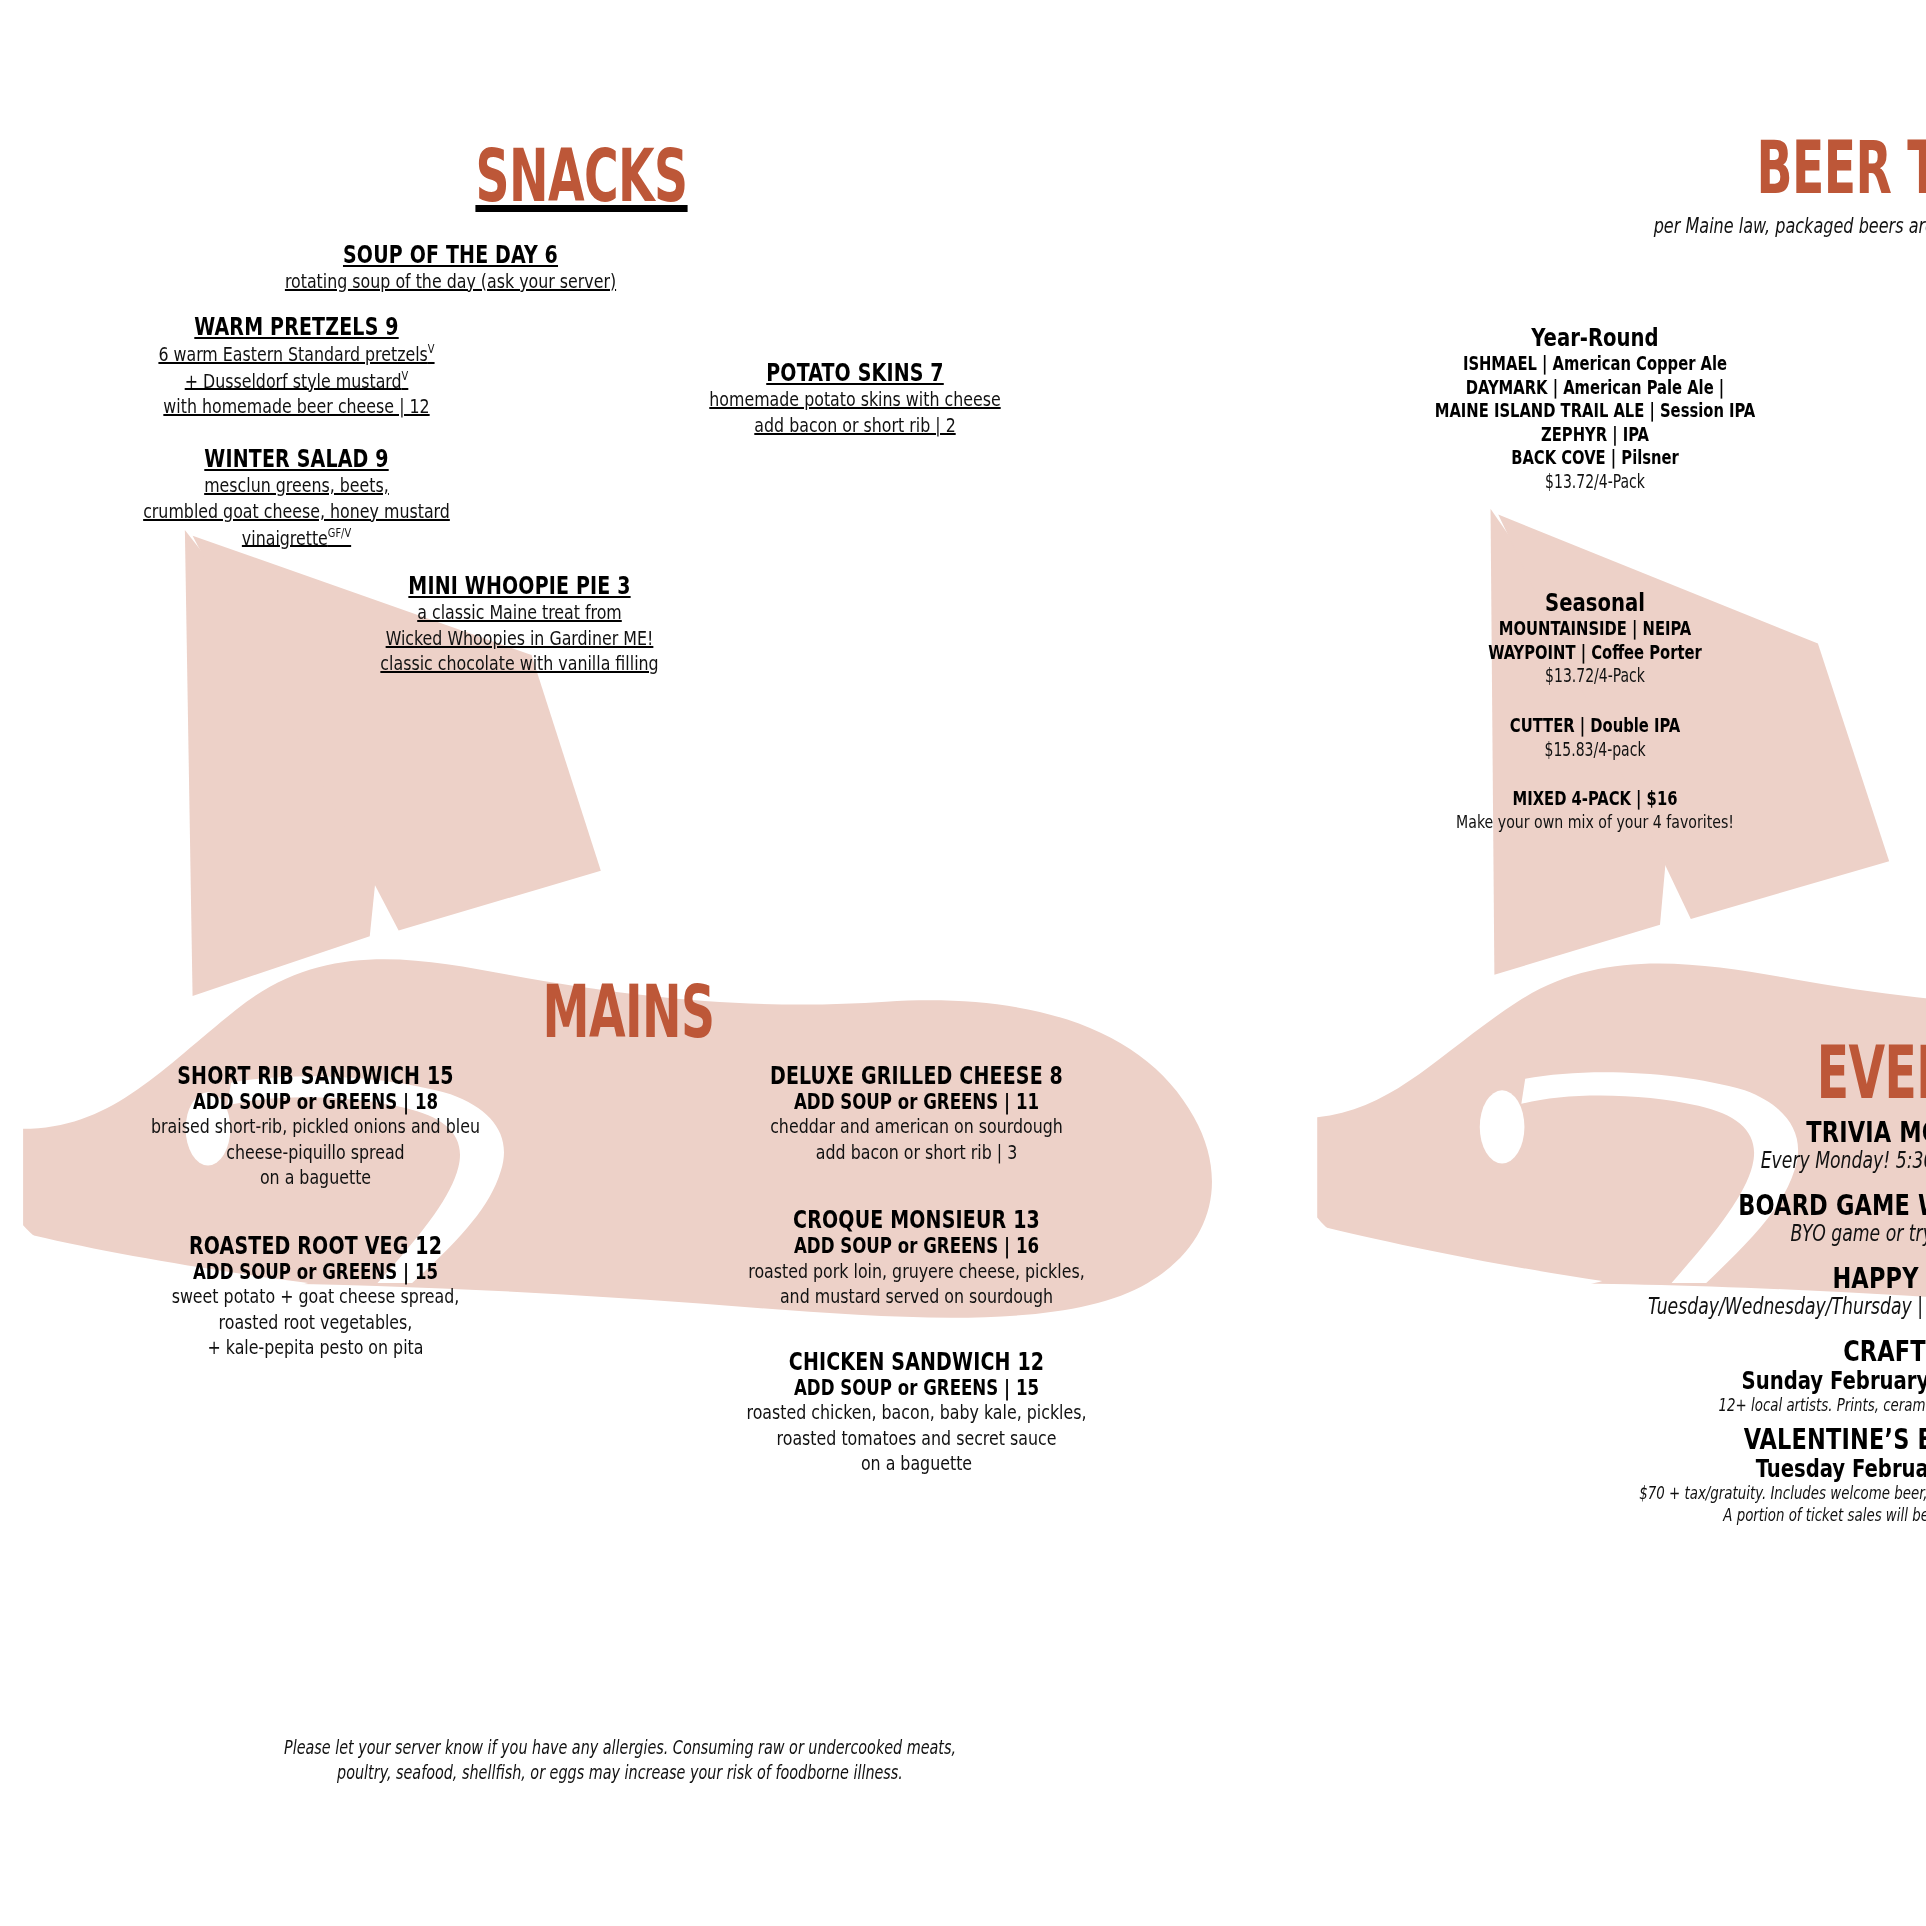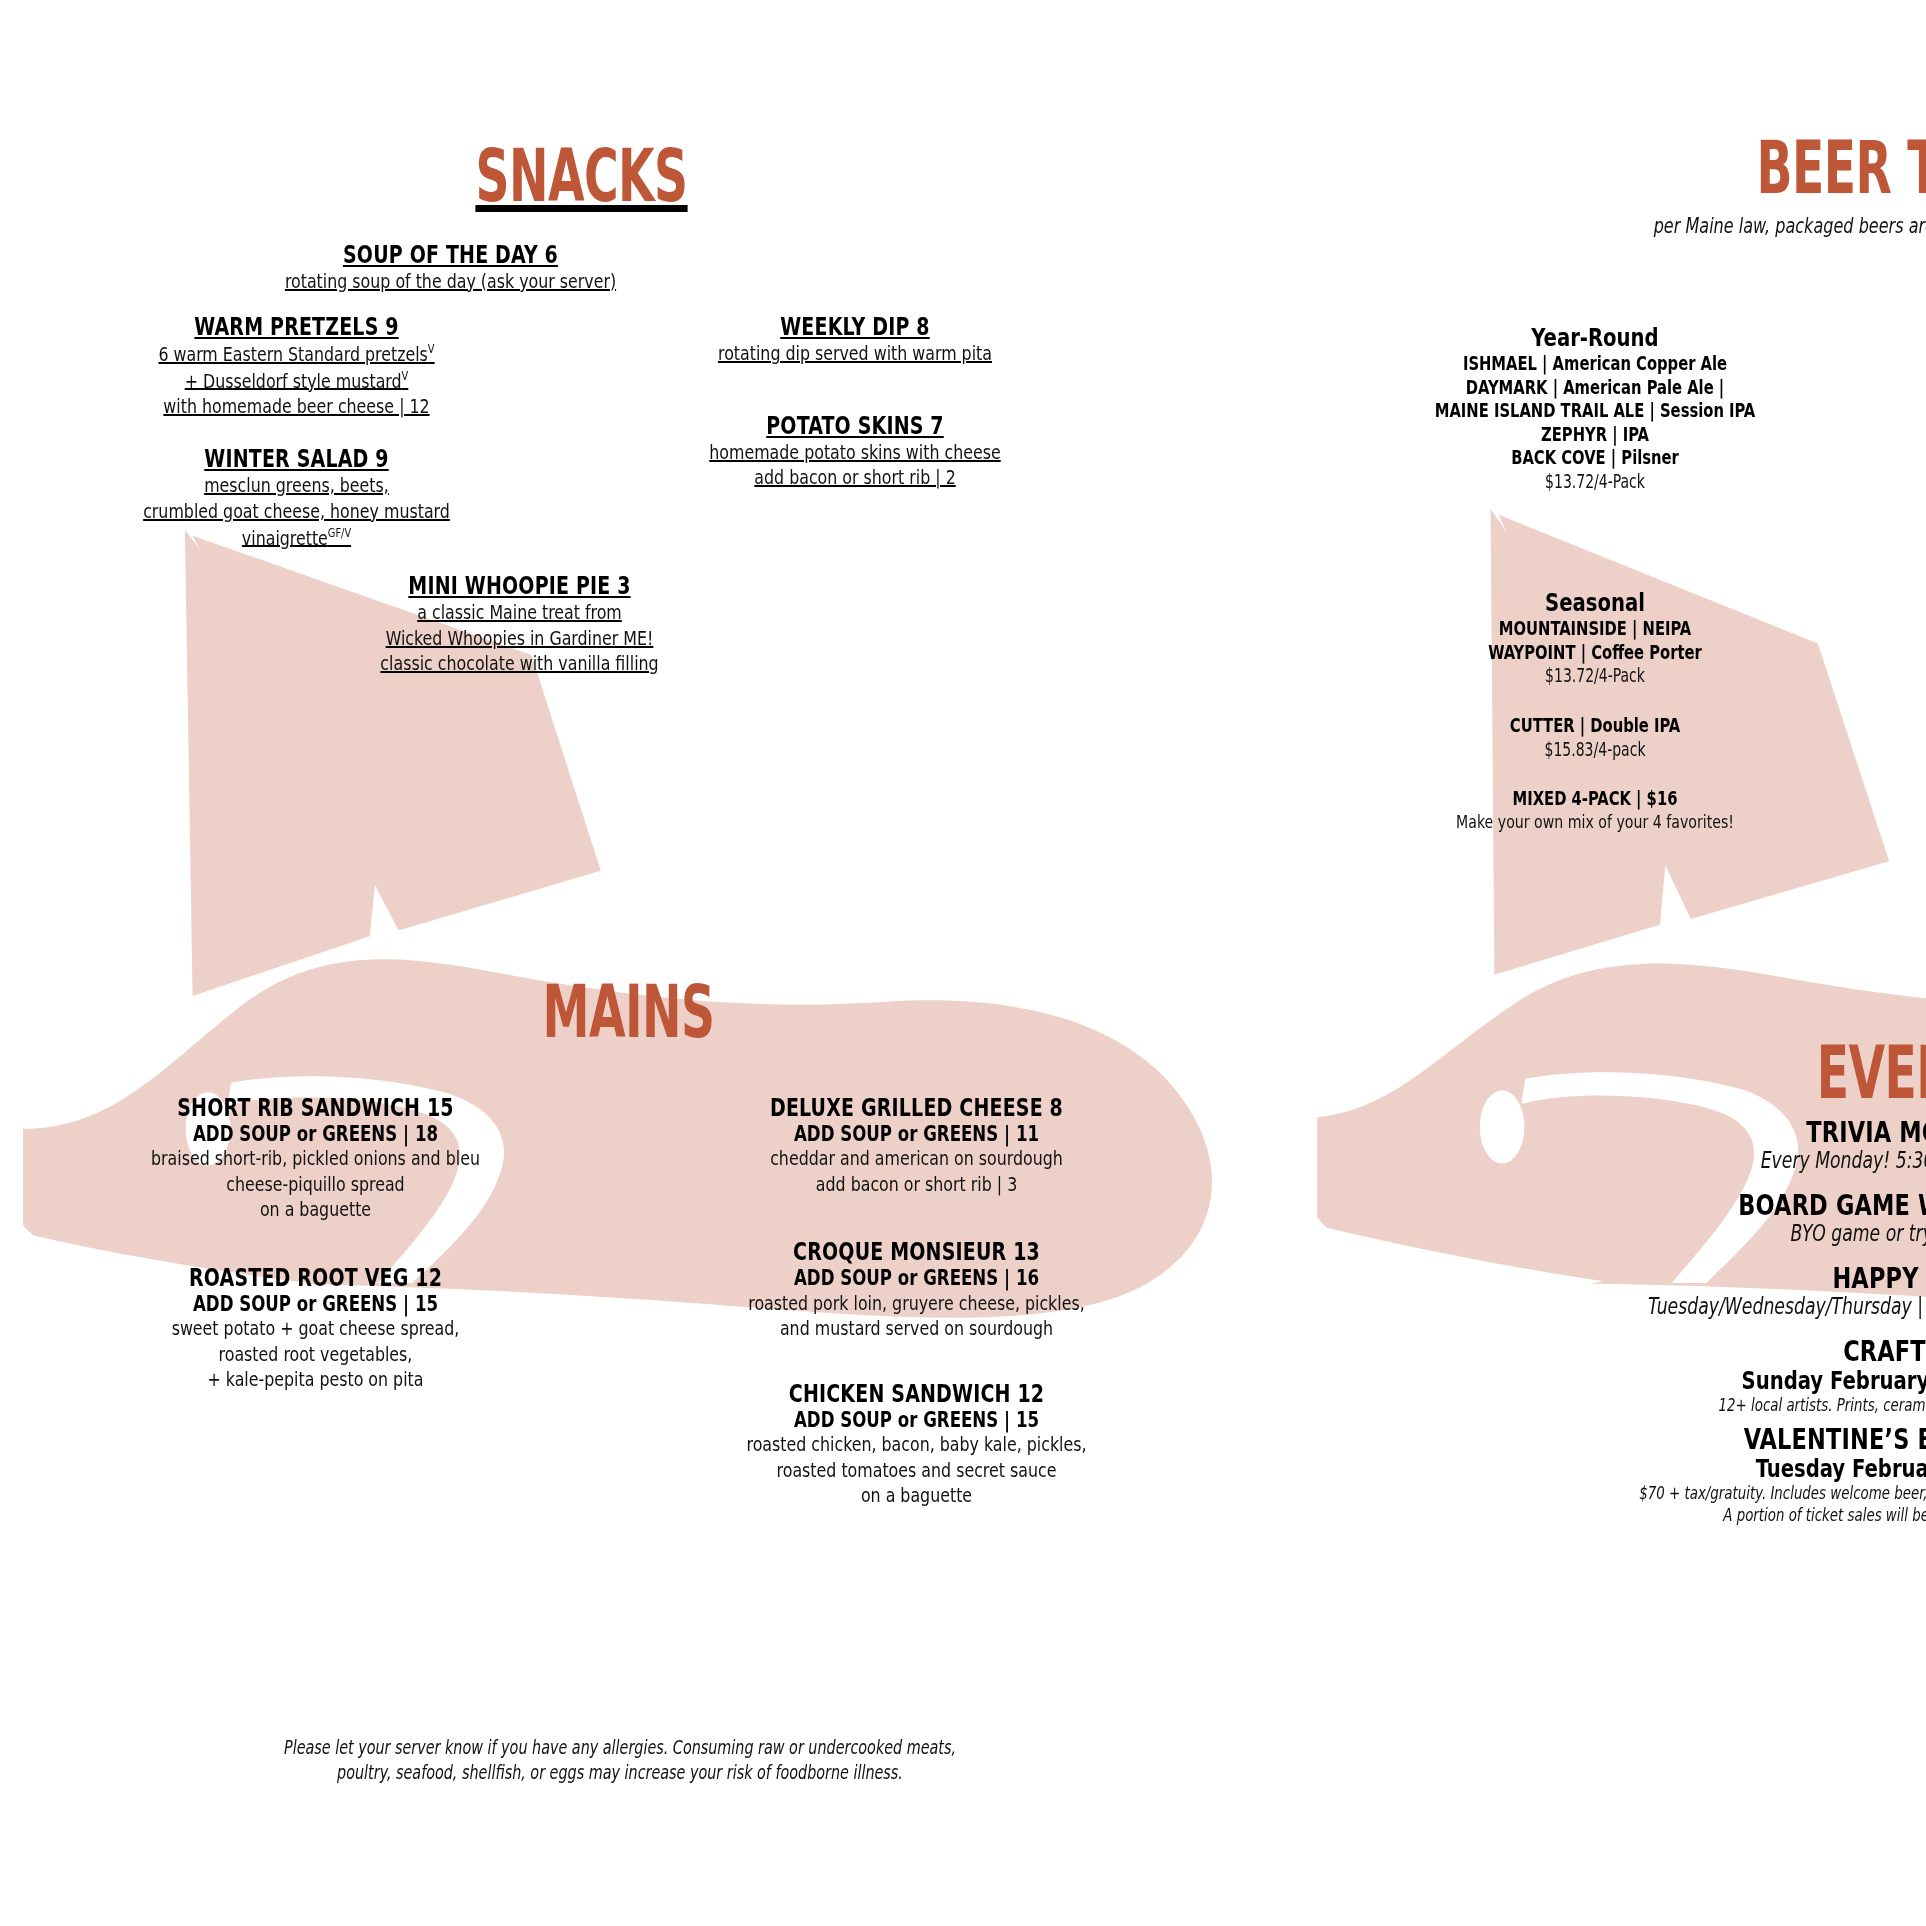"WEEKLY DIP 8" div.item { html: <div> <div>WEEKLY DIP 8</div> <div>rotating dip served with warm pita</div> </div> -> none }
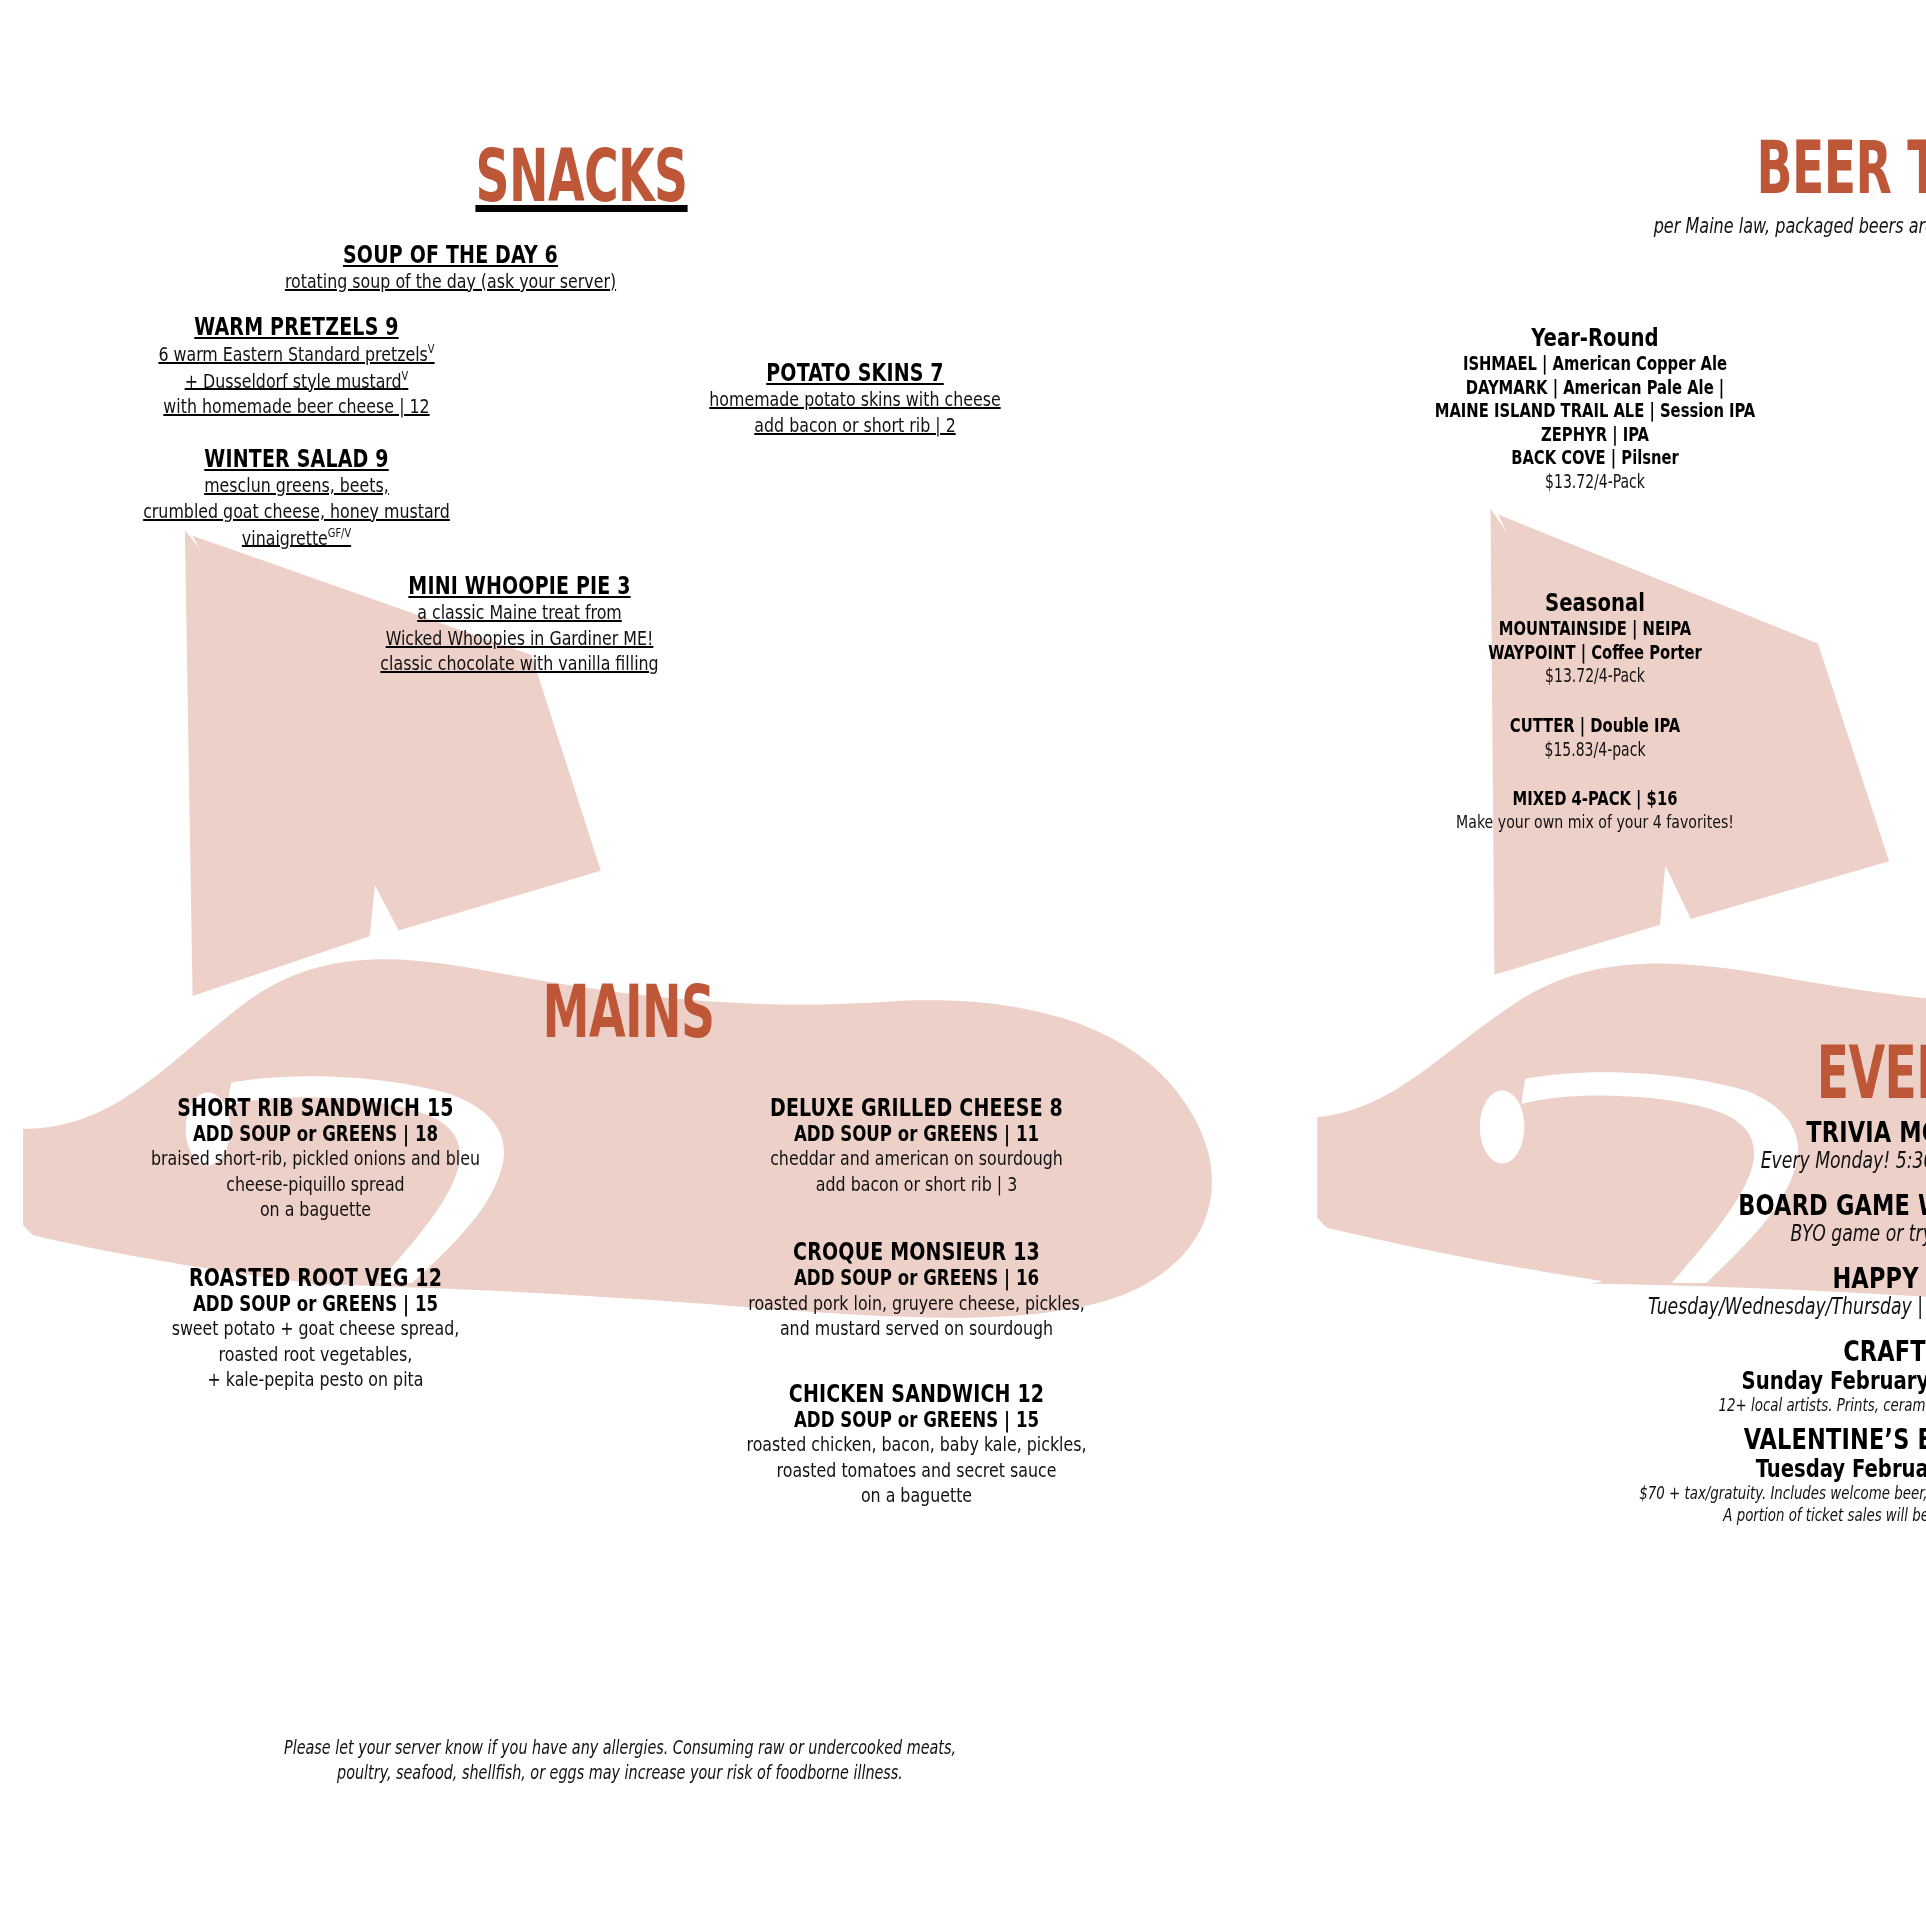"SHORT RIB SANDWICH 15" div.col { top: 1095px -> 1063px }
